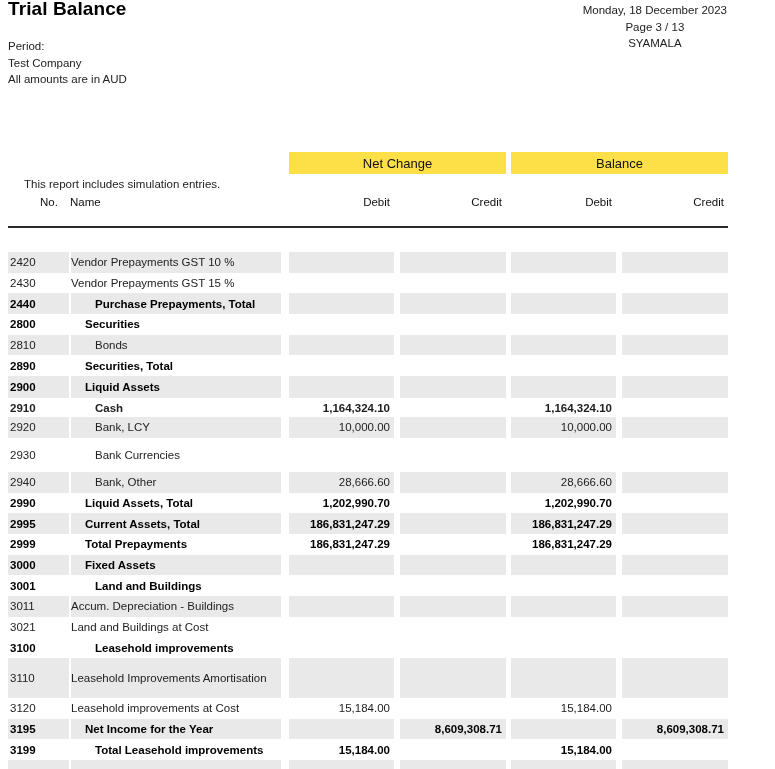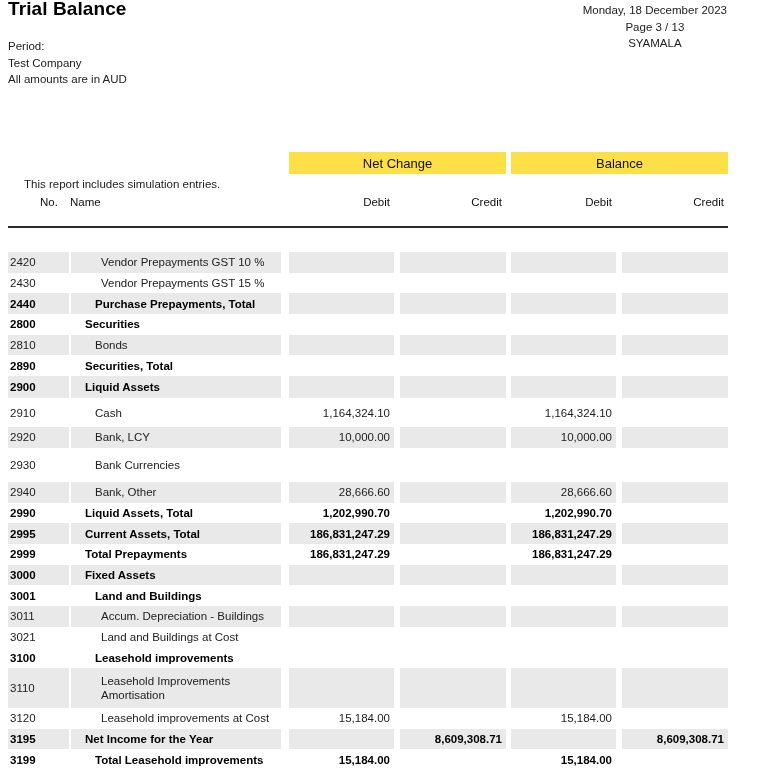"Vendor Prepayments GST 10 %" .ind3 { padding-left: 30px -> none }
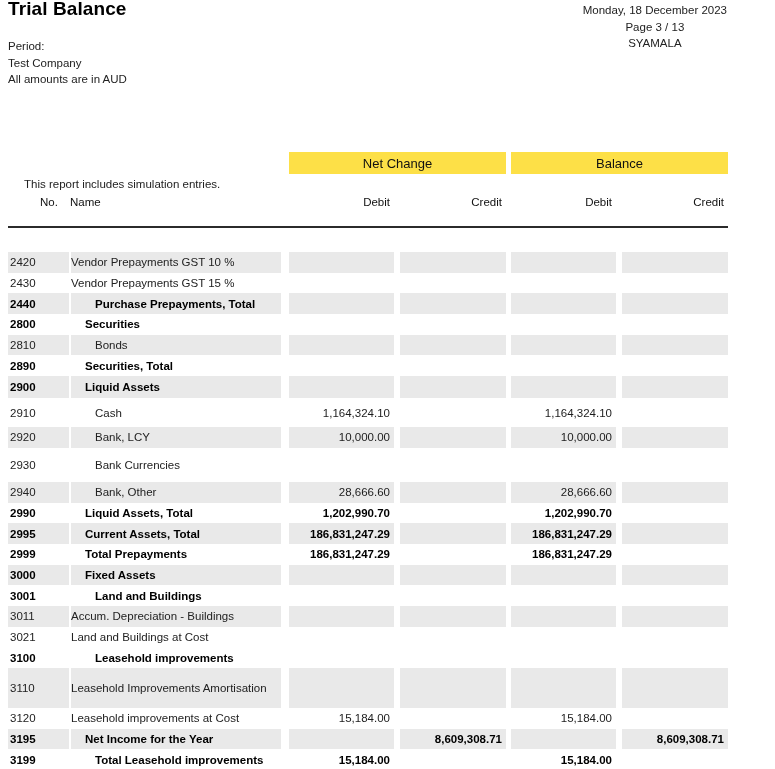"2910" div.row { font-weight: none -> bold; height: 29px -> 19px }
